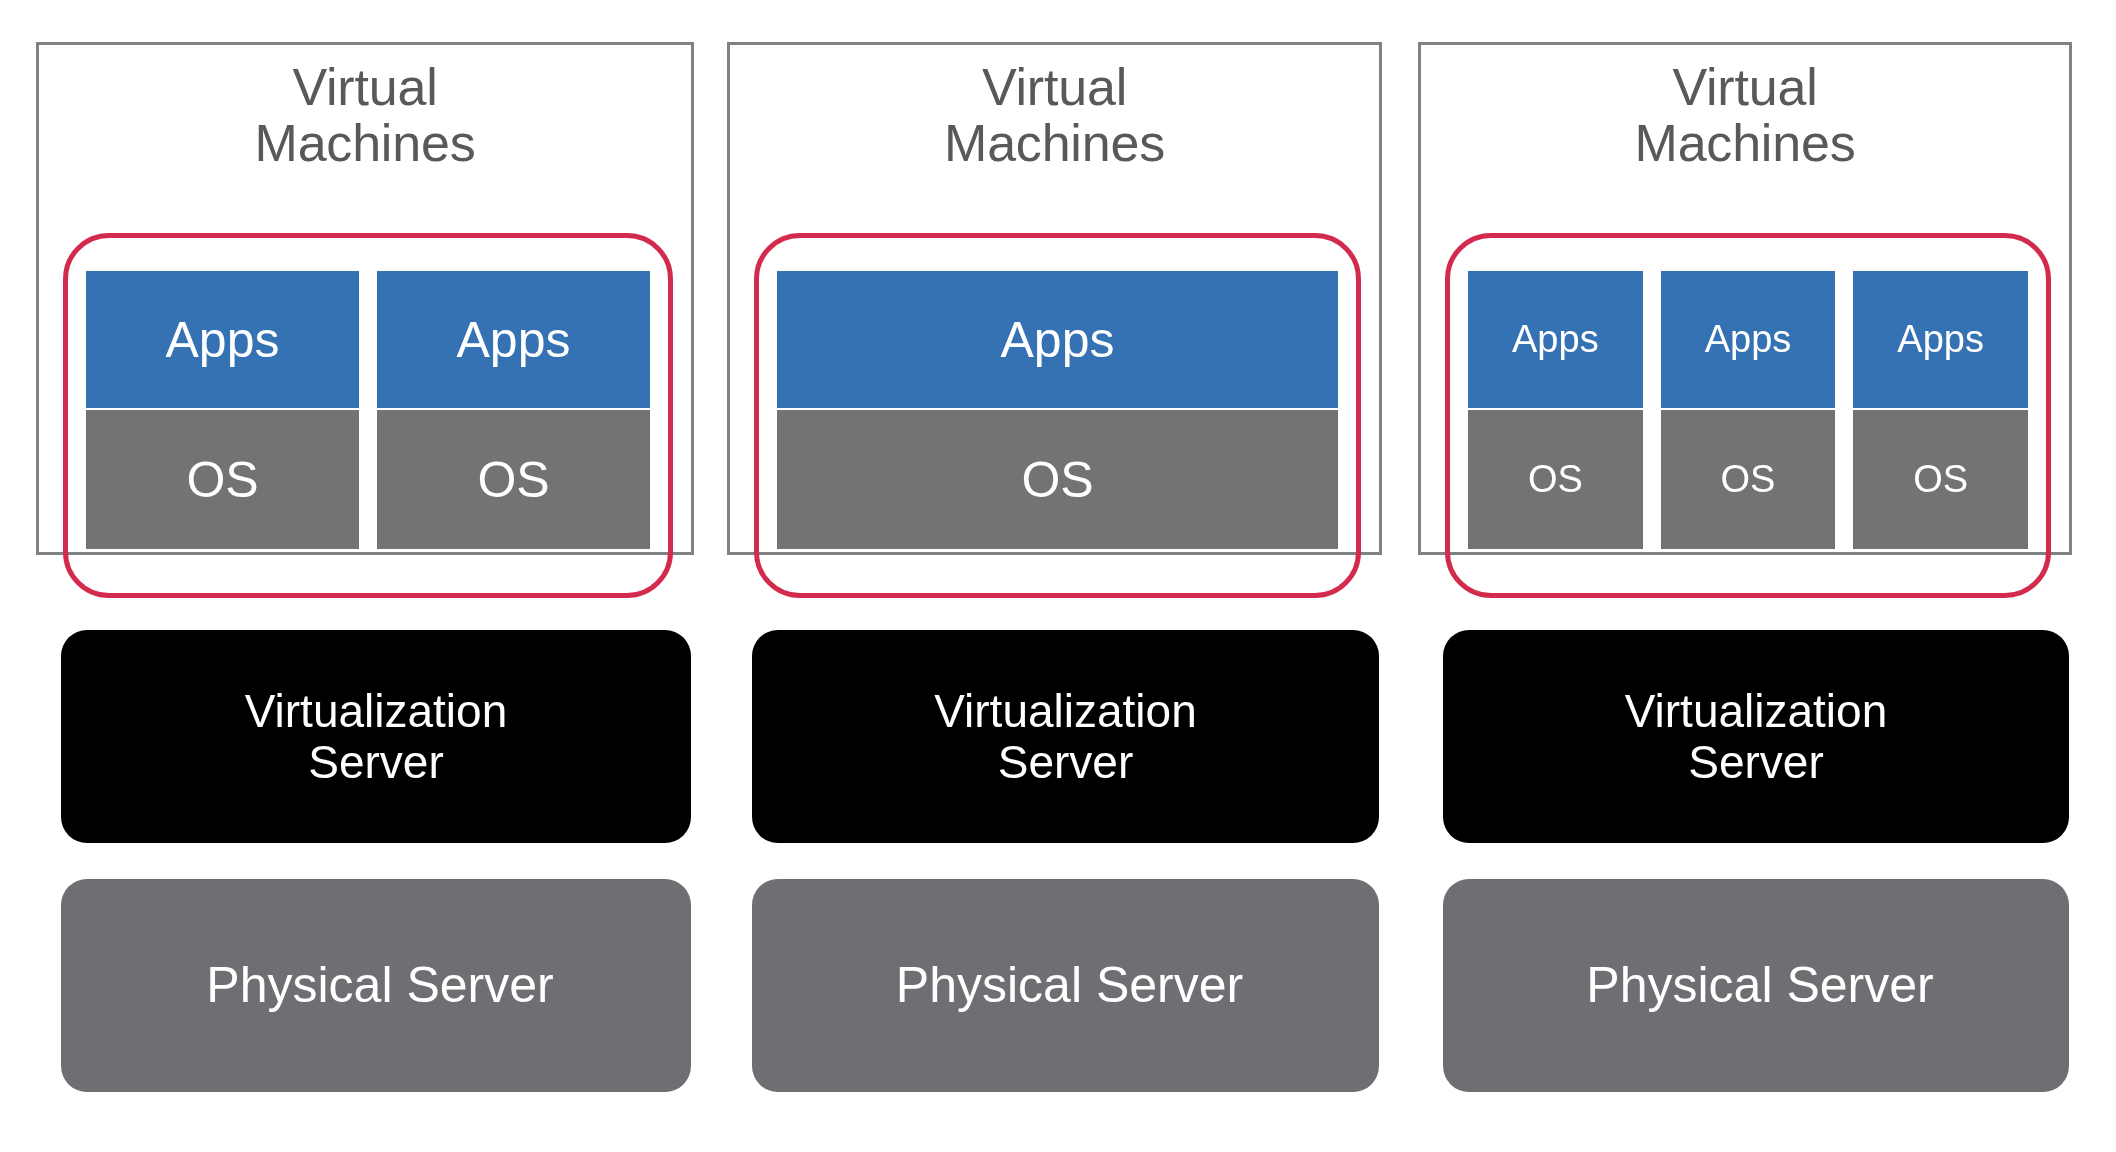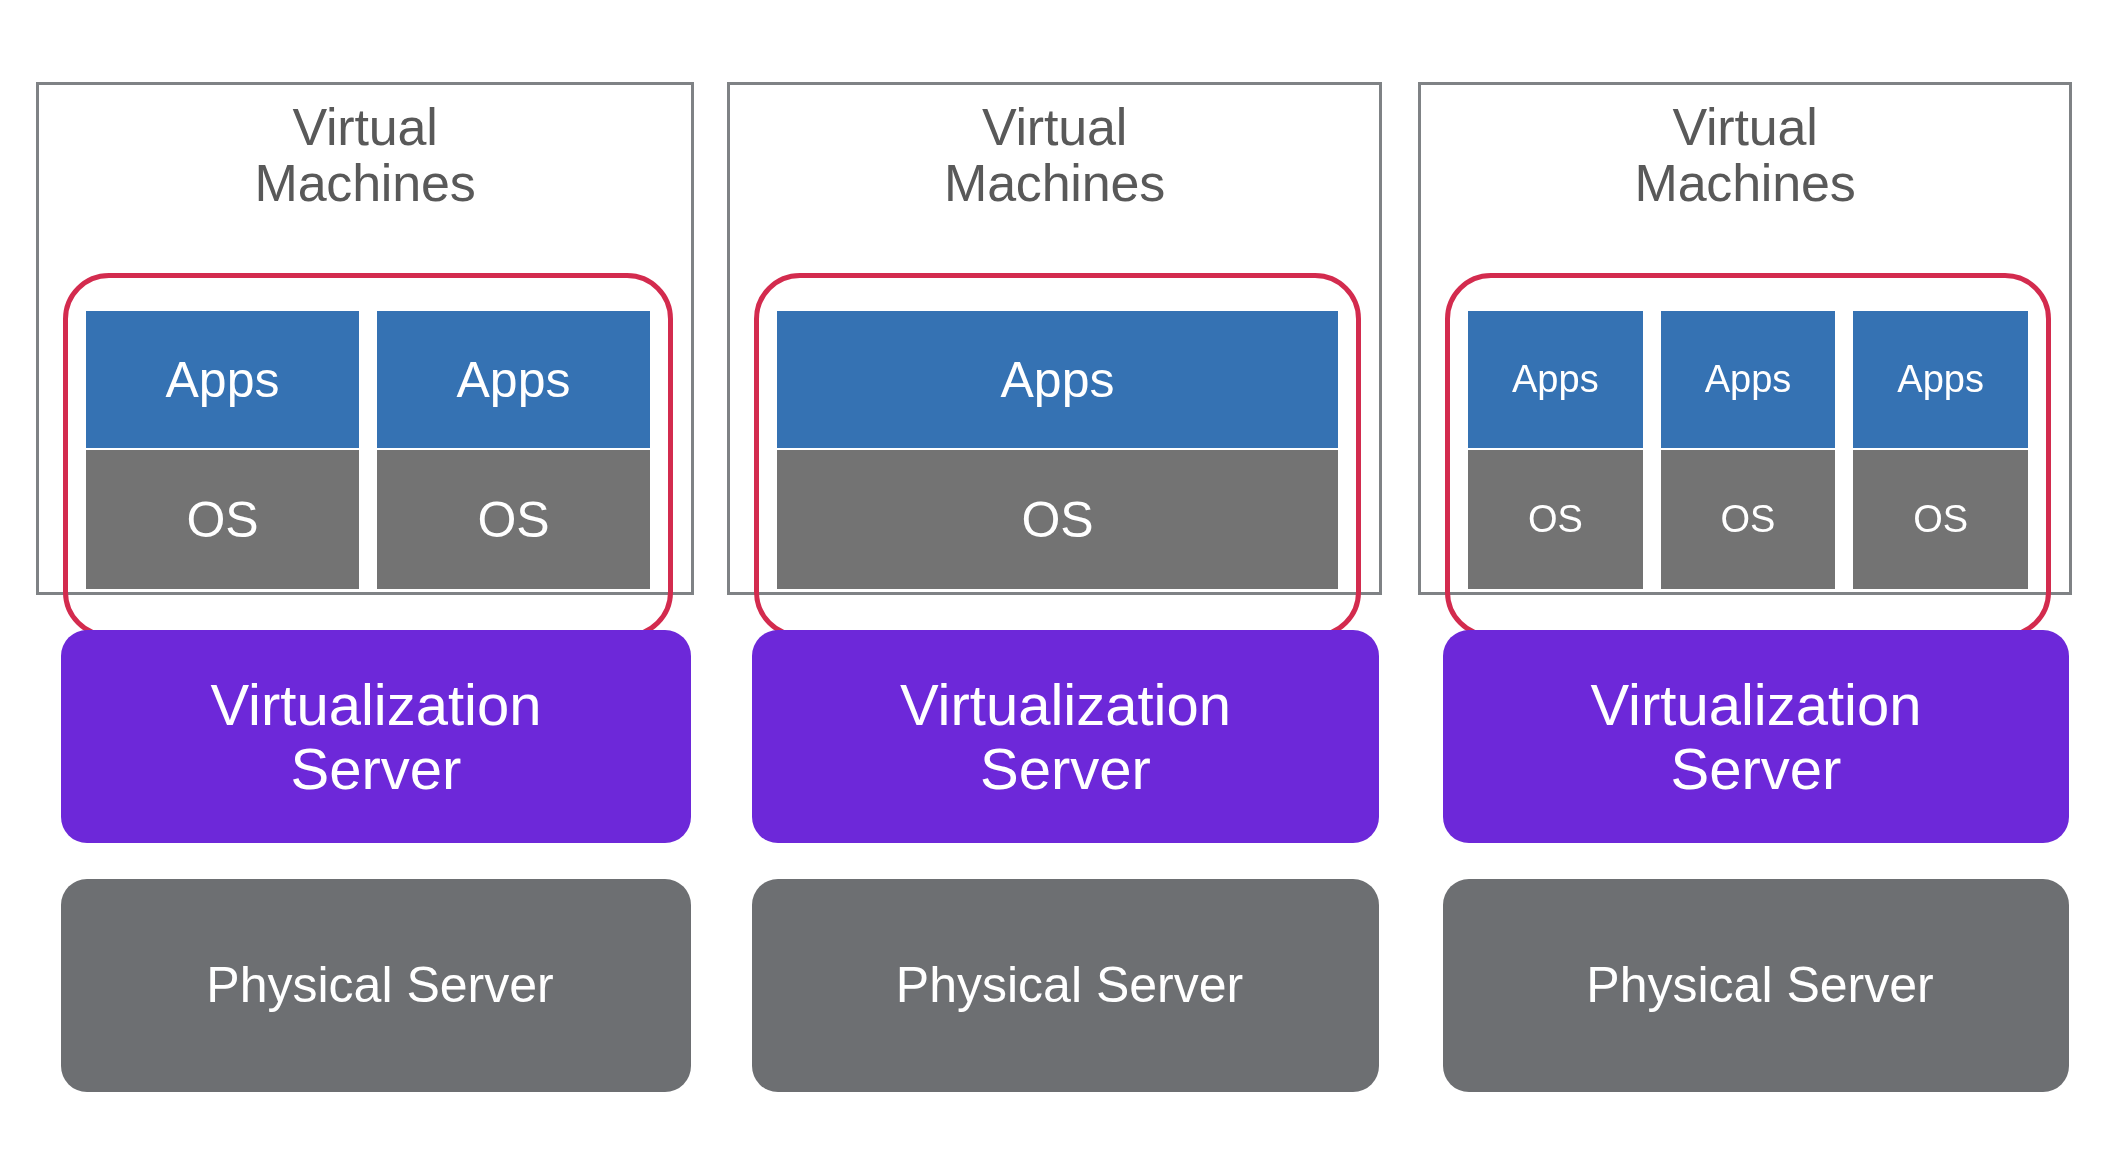"Virtual" .vm-panel { margin-top: 40px -> none }
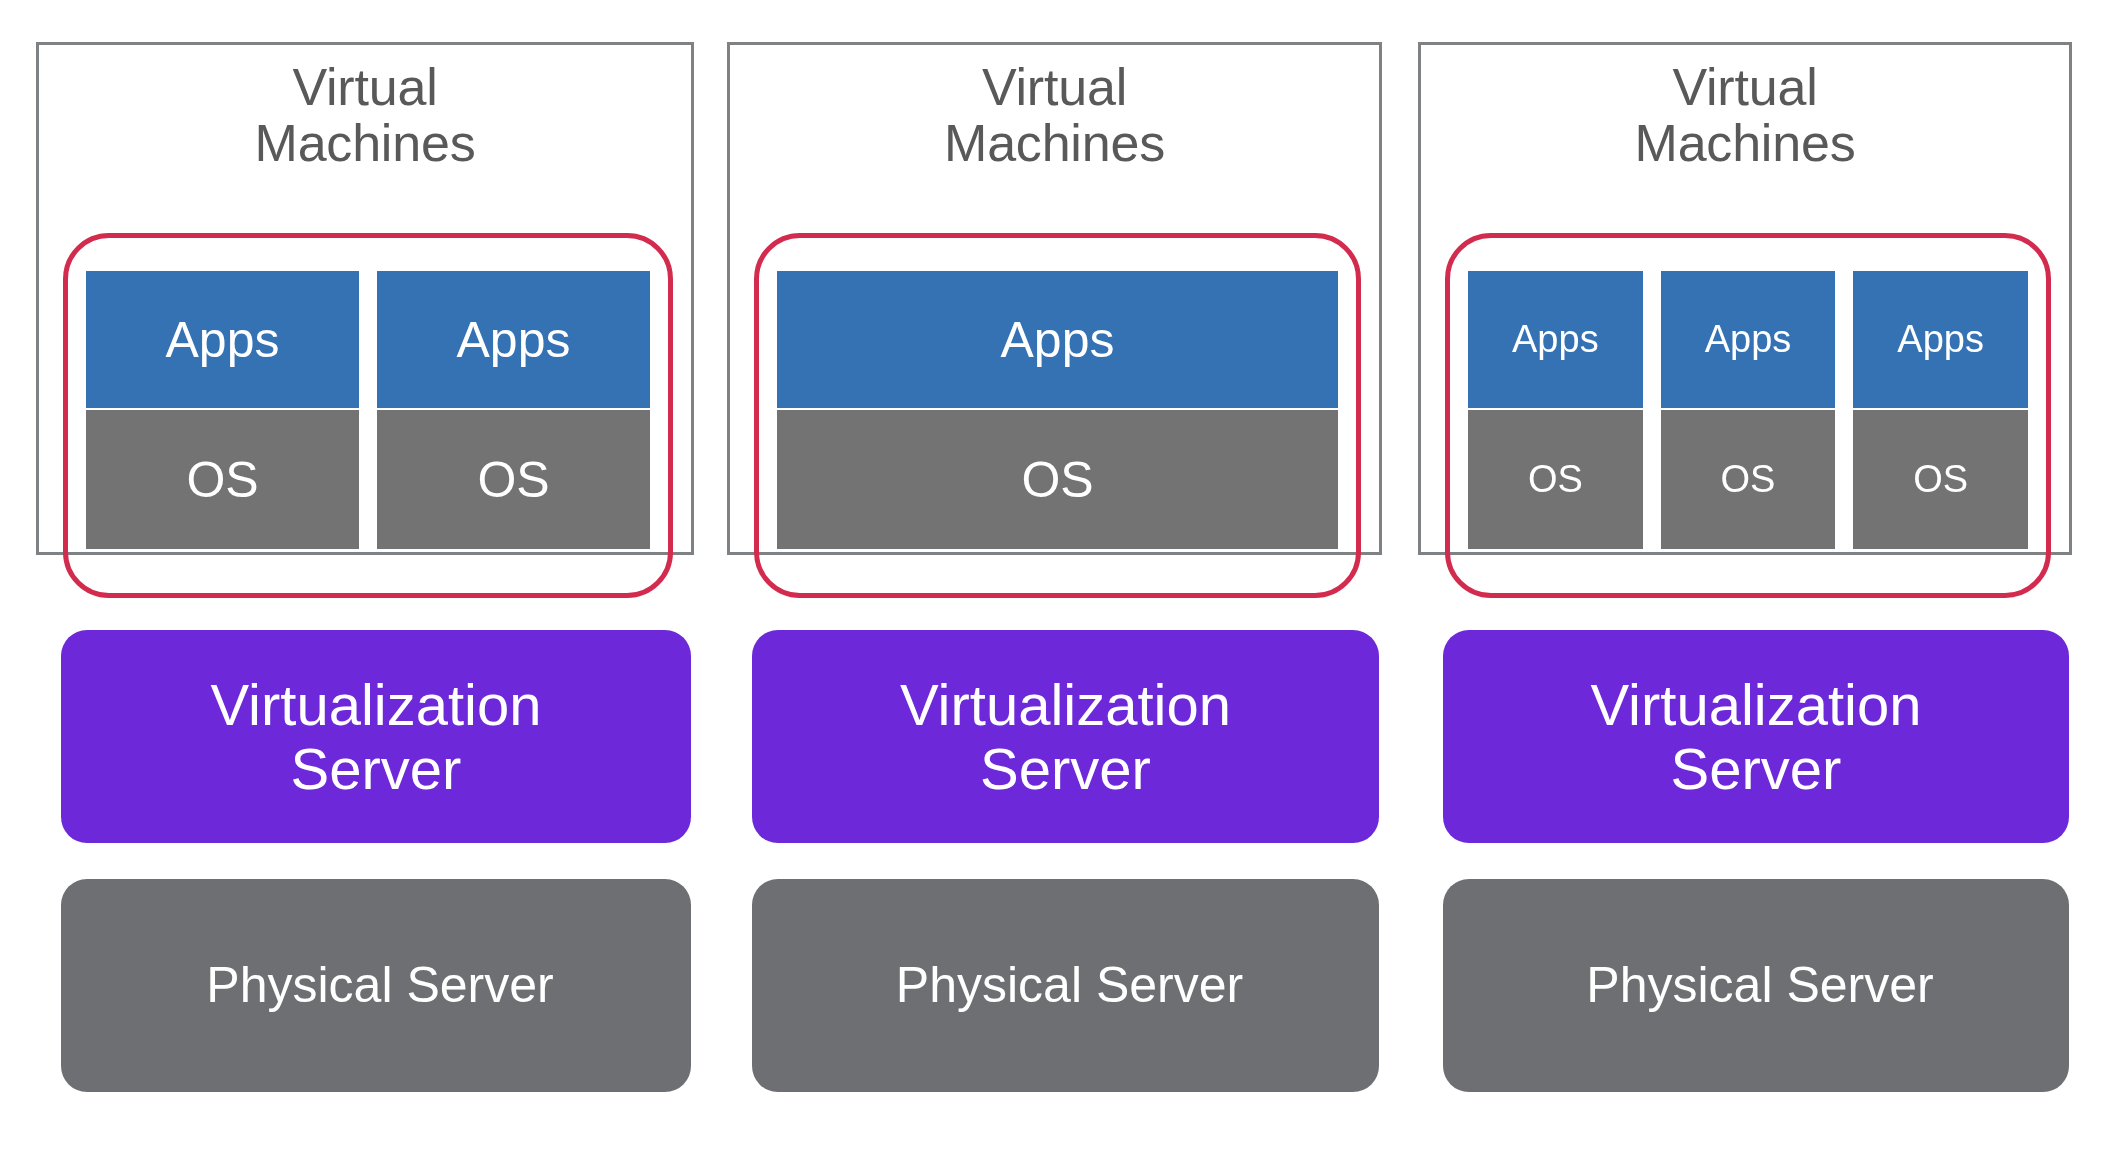"Virtualization" .virt-server { background: #6d28d9 -> #000000; font-size: 58px -> 46px }
